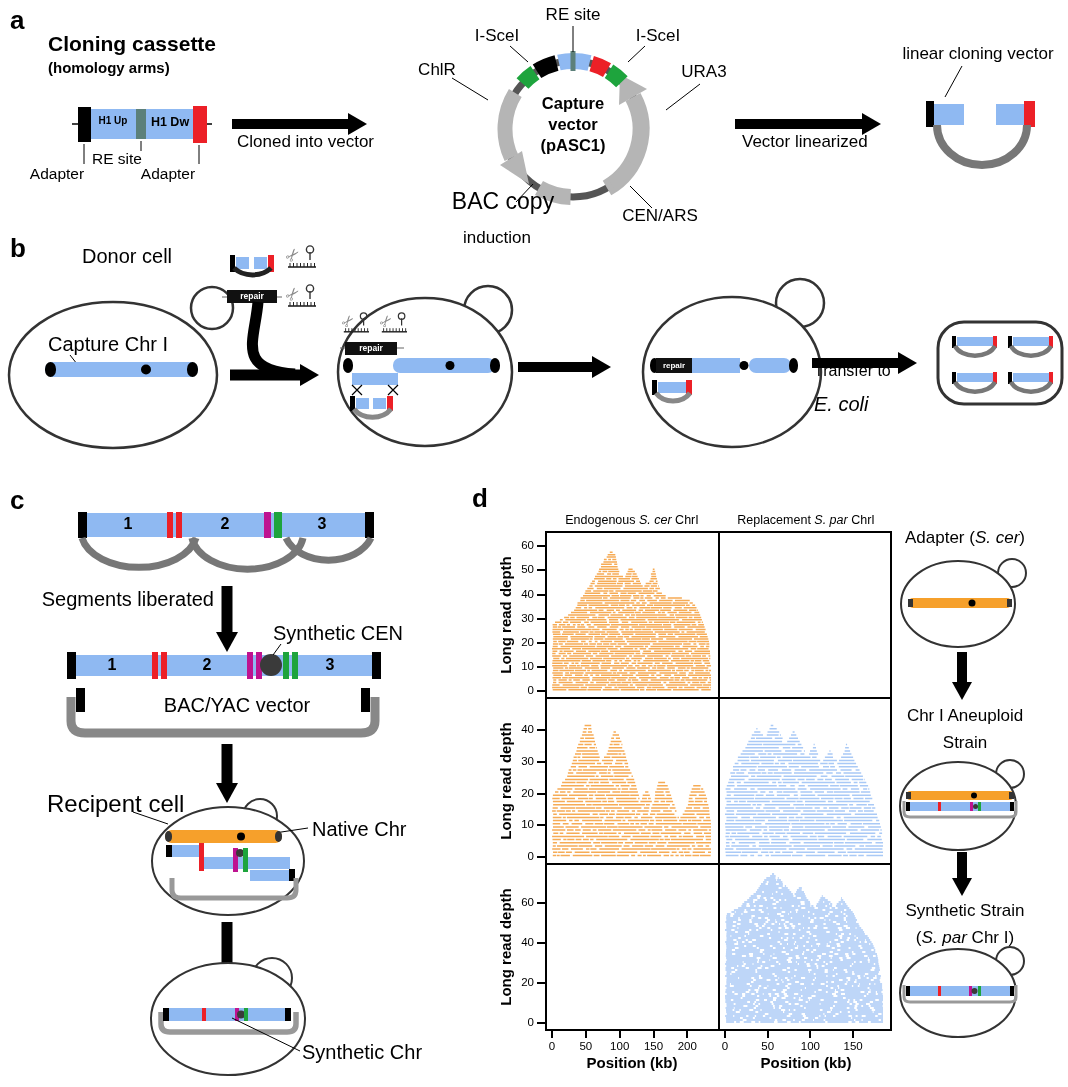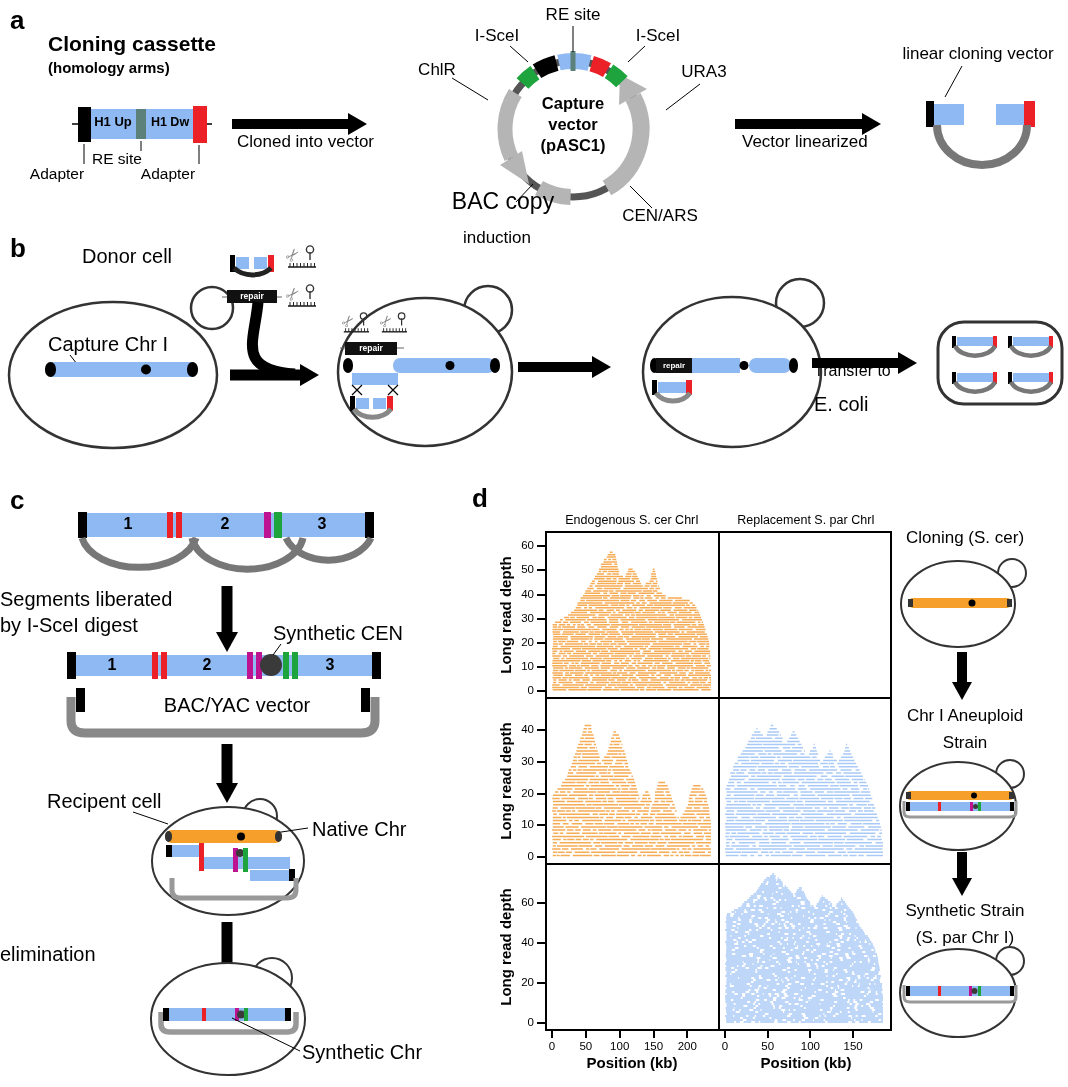"H1 Up" div.t { font-size: 13px -> 10px }
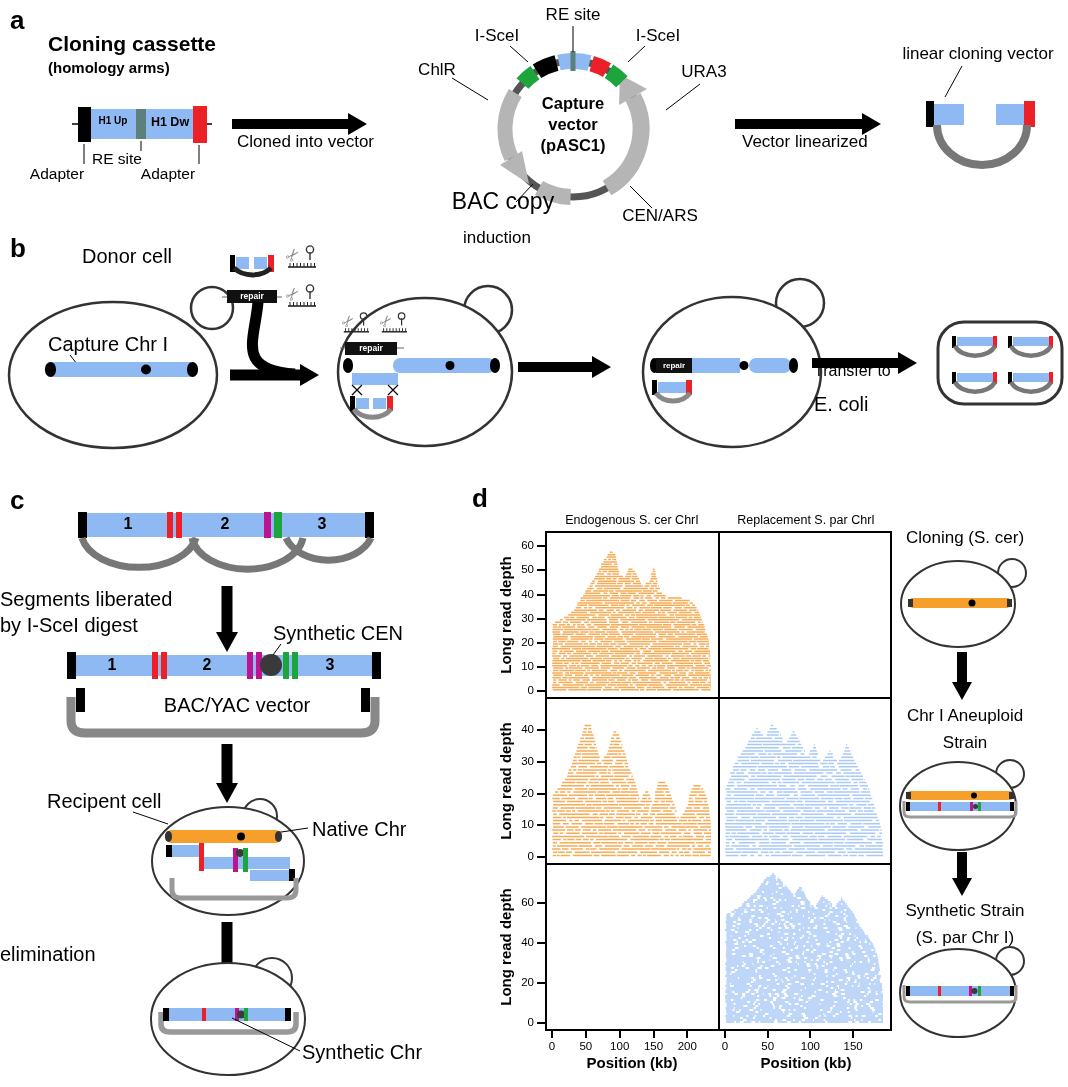"E. coli" .i { font-style: none -> italic }
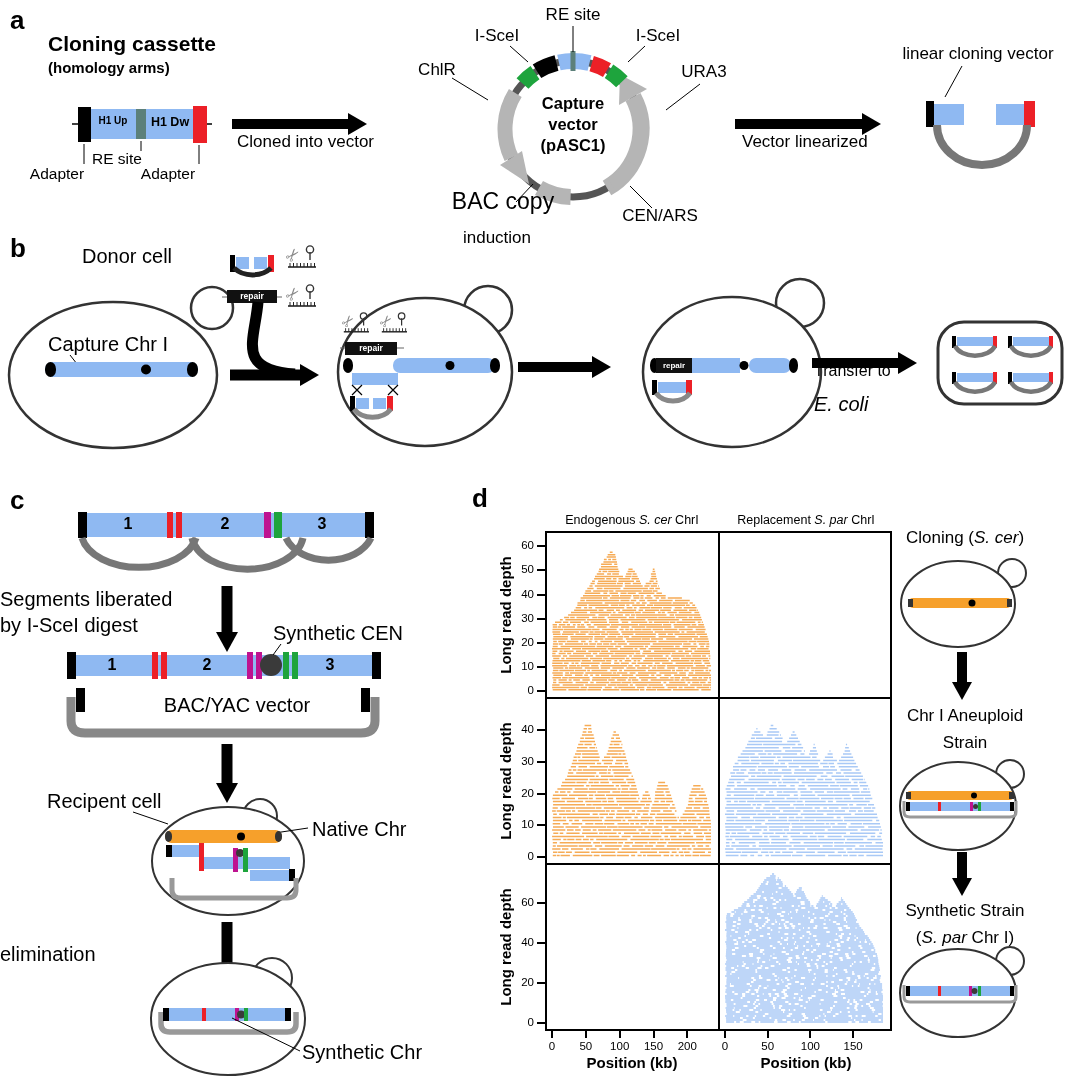"Cloning (" span { text: Cloning -> Adapter }
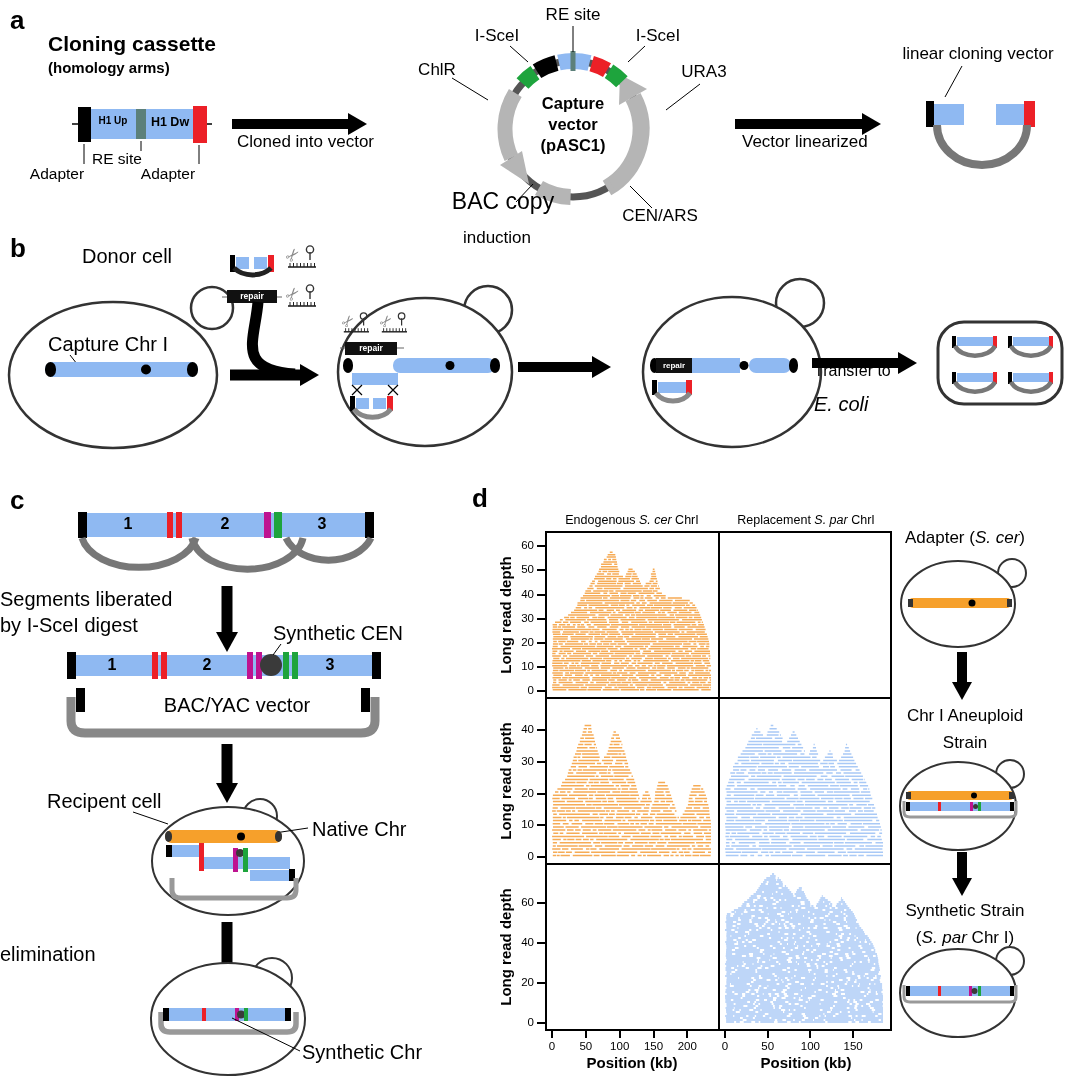"Segments liberated" .rta { text-align: left -> right }
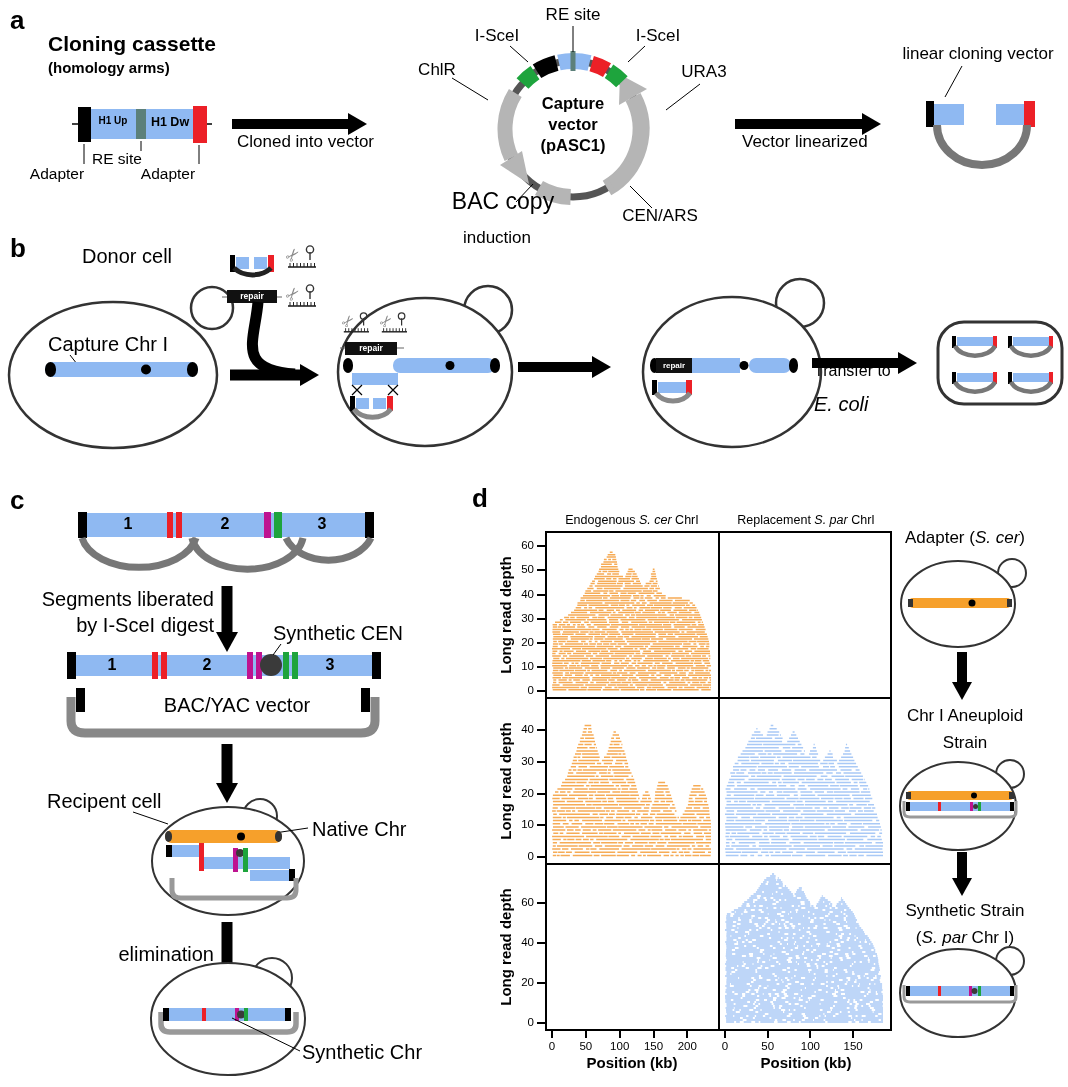"by I-SceI digest" div.t { html: <div>by I-SceI digest</div> -> none }
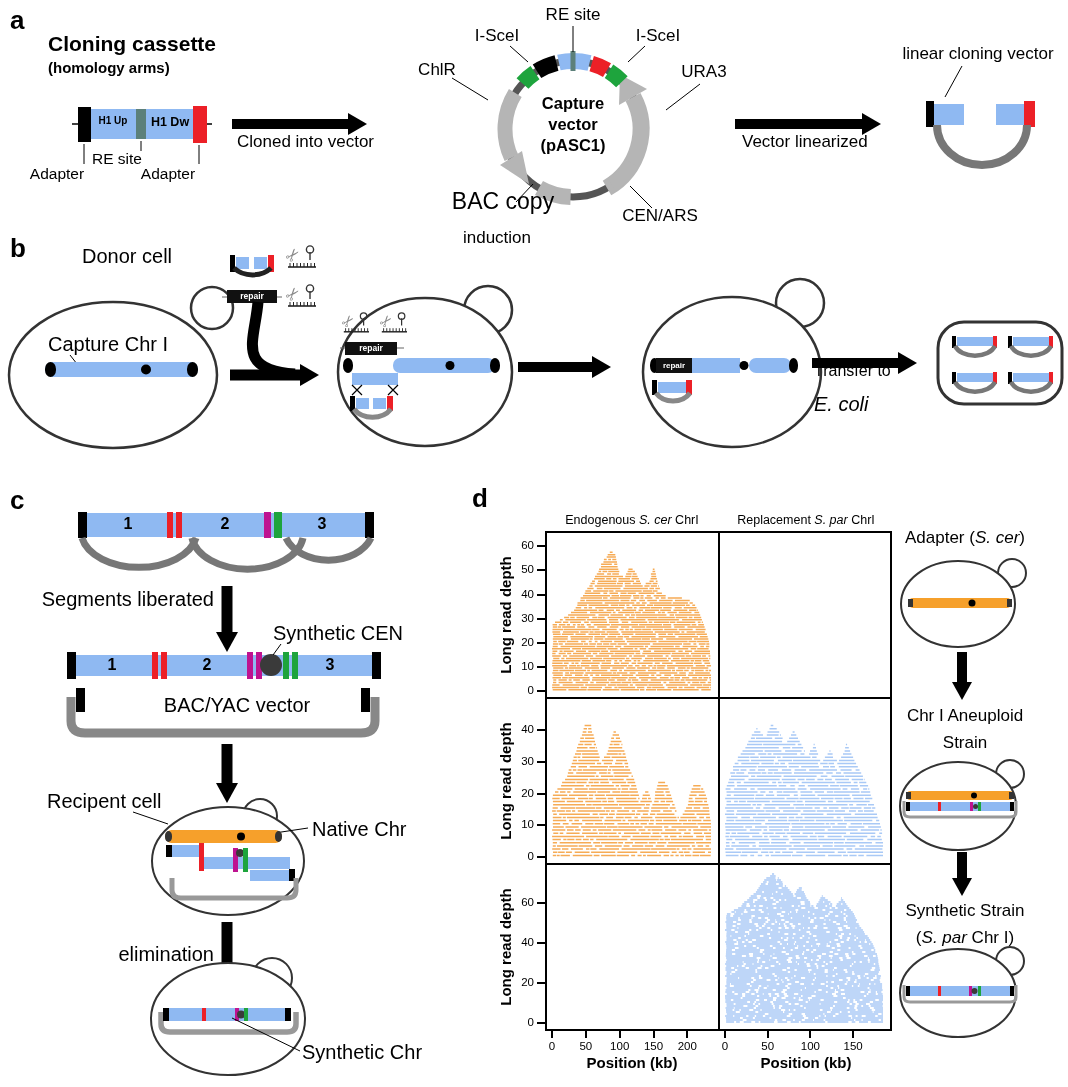"Recipent cell" div.t { font-size: 20px -> 24px }
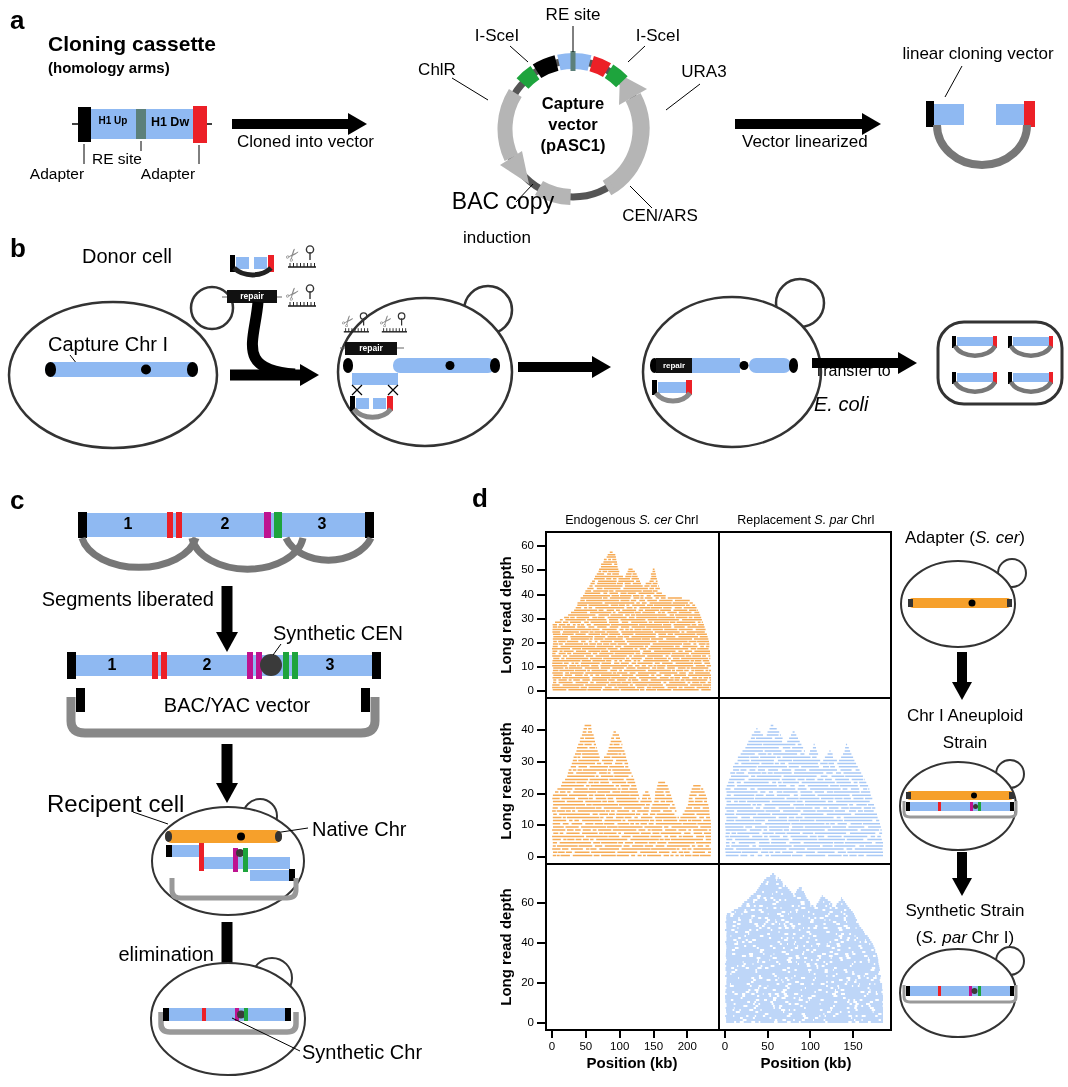"elimination" div.t { html: <div>elimination</div> -> none }
